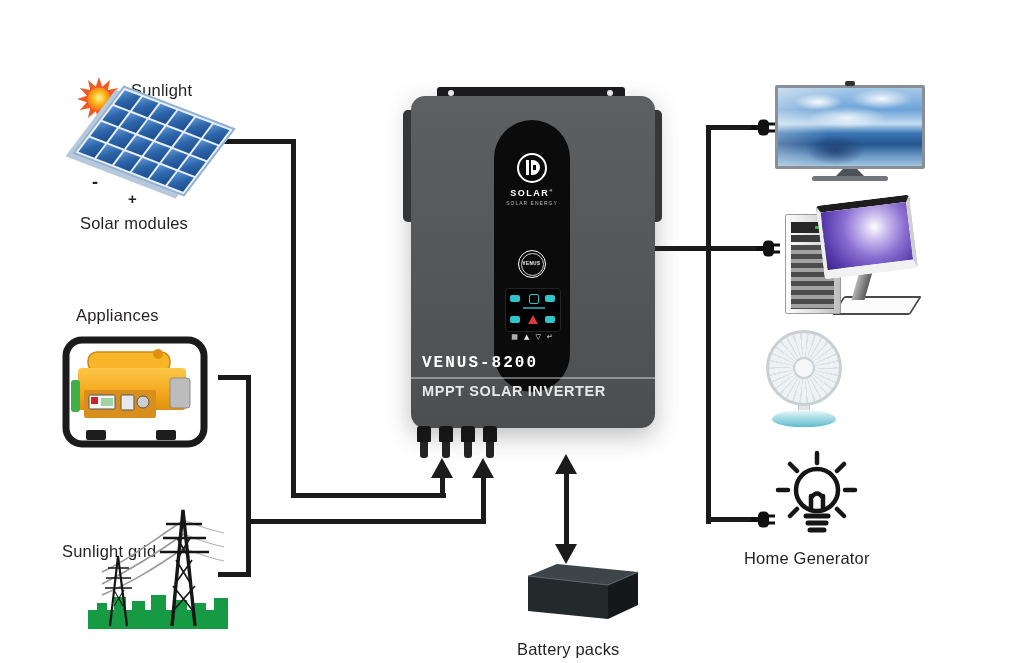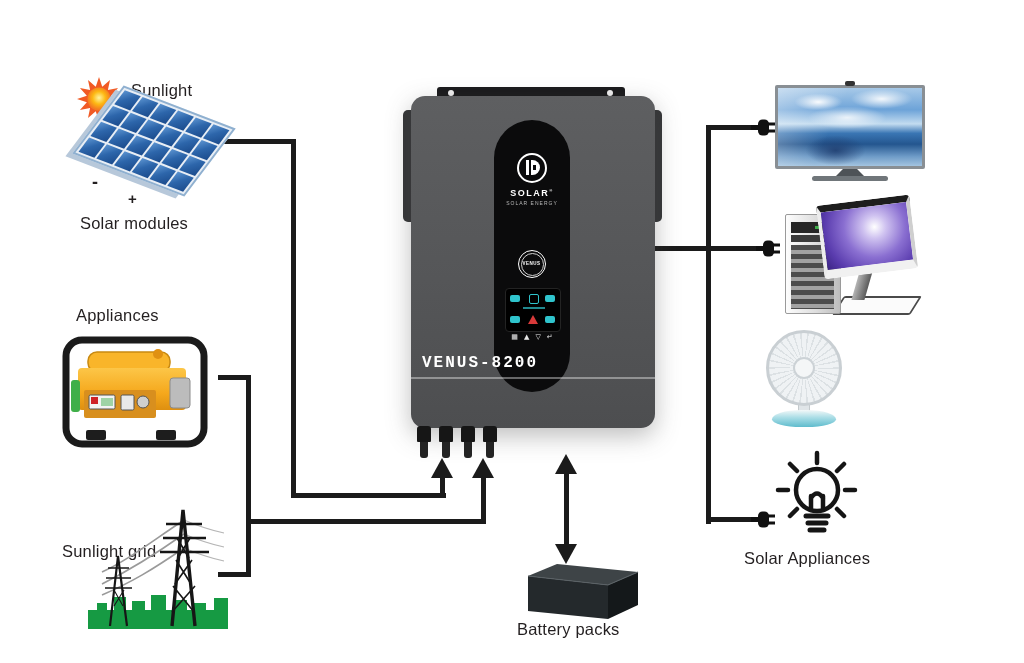"MPPT SOLAR INVERTER" div.abs { html: none -> <div>MPPT SOLAR INVERTER</div> }
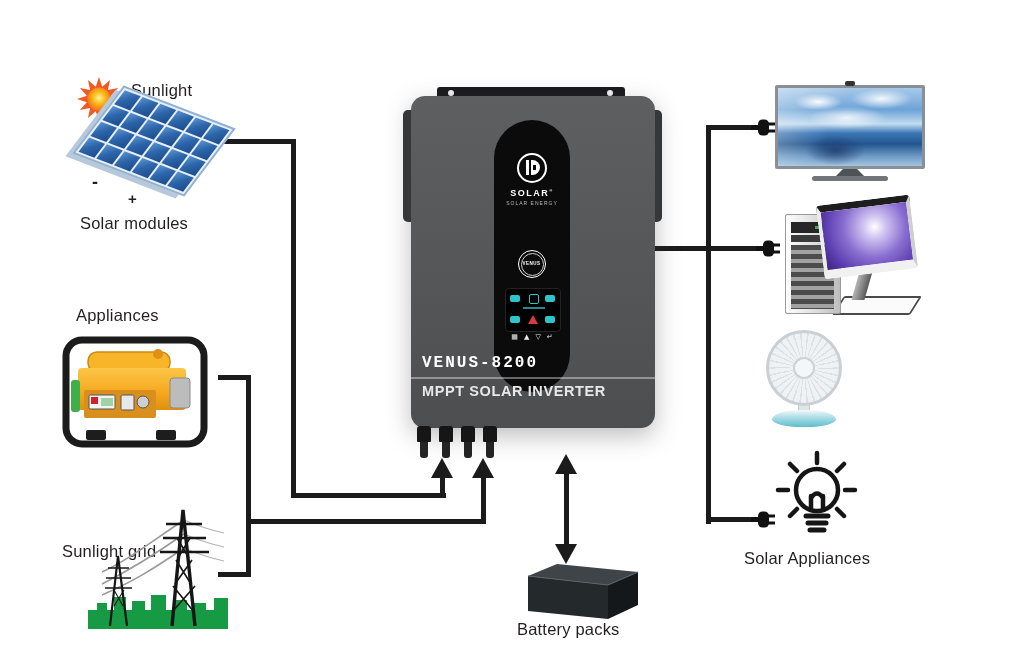"Solar Appliances" div.lbl { text: Solar Appliances -> Home Generator }
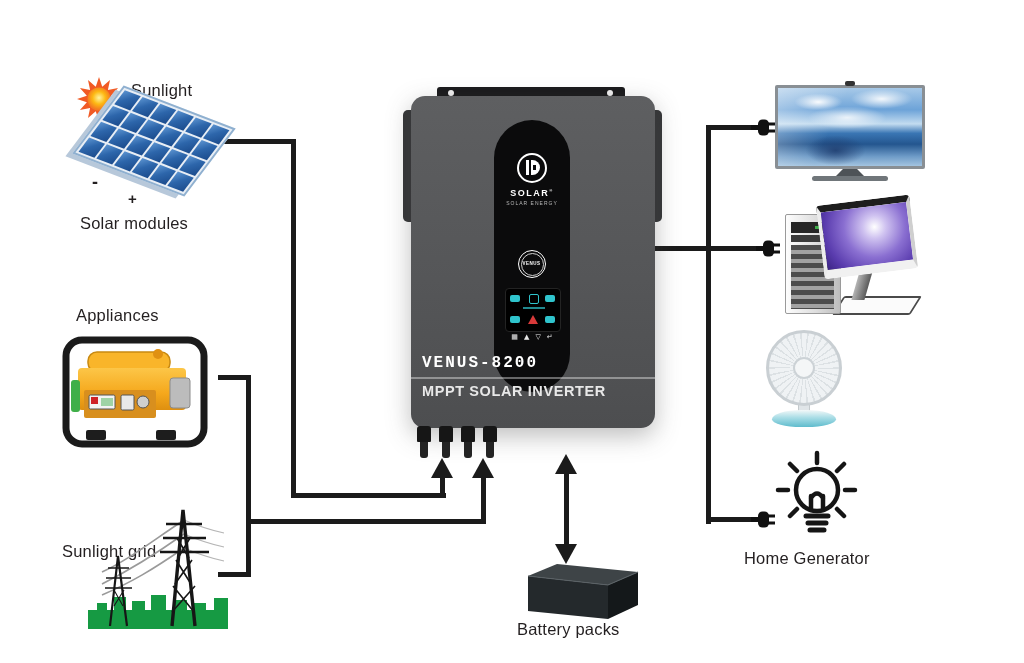"Battery packs" div.lbl { top: 620px -> 640px }
